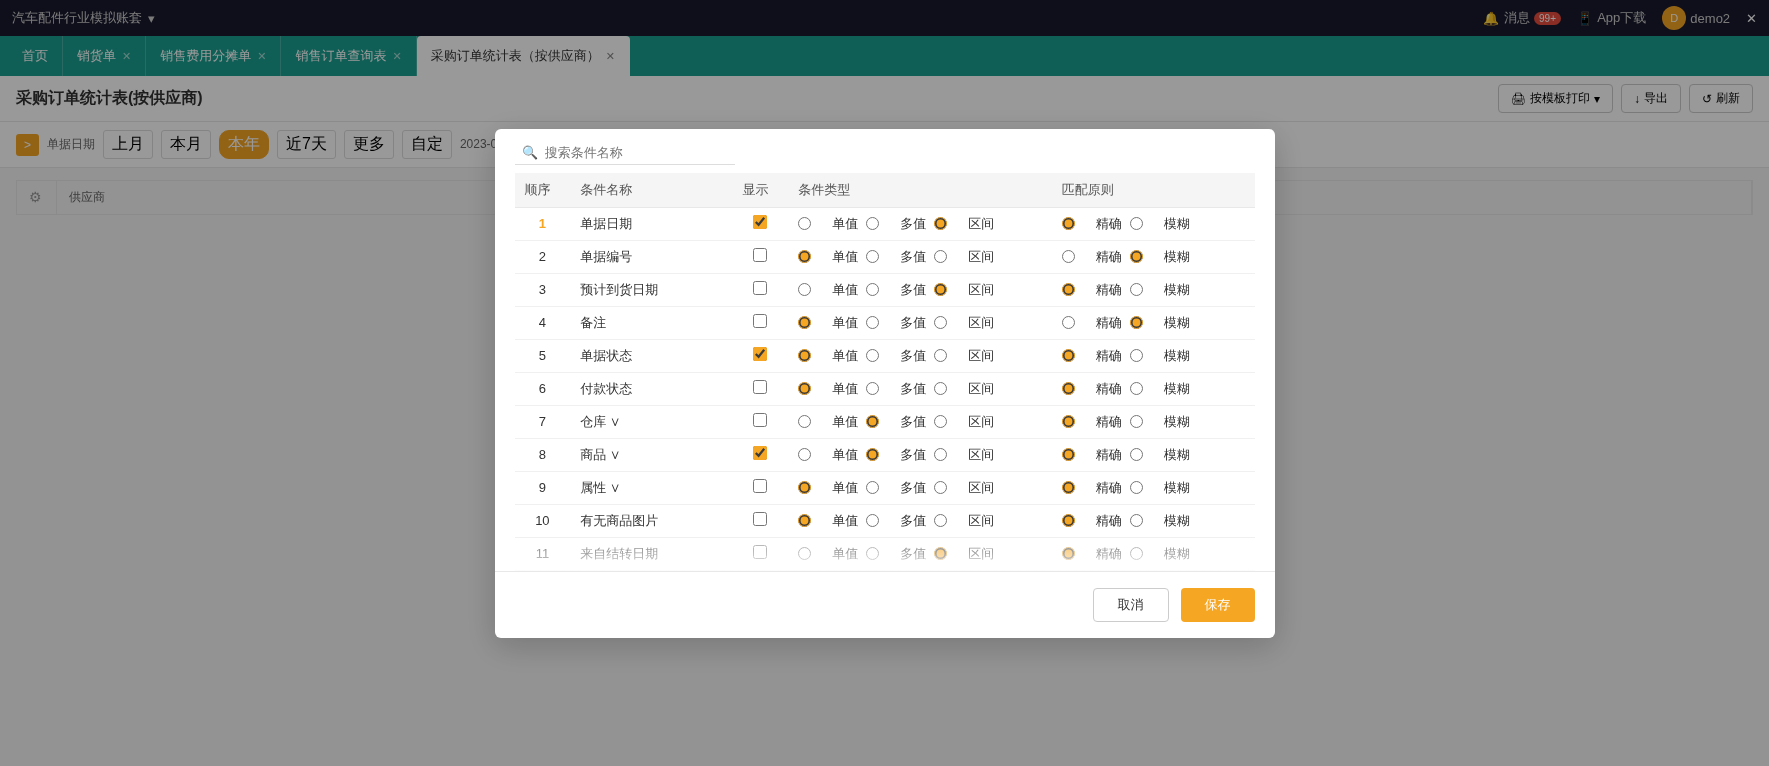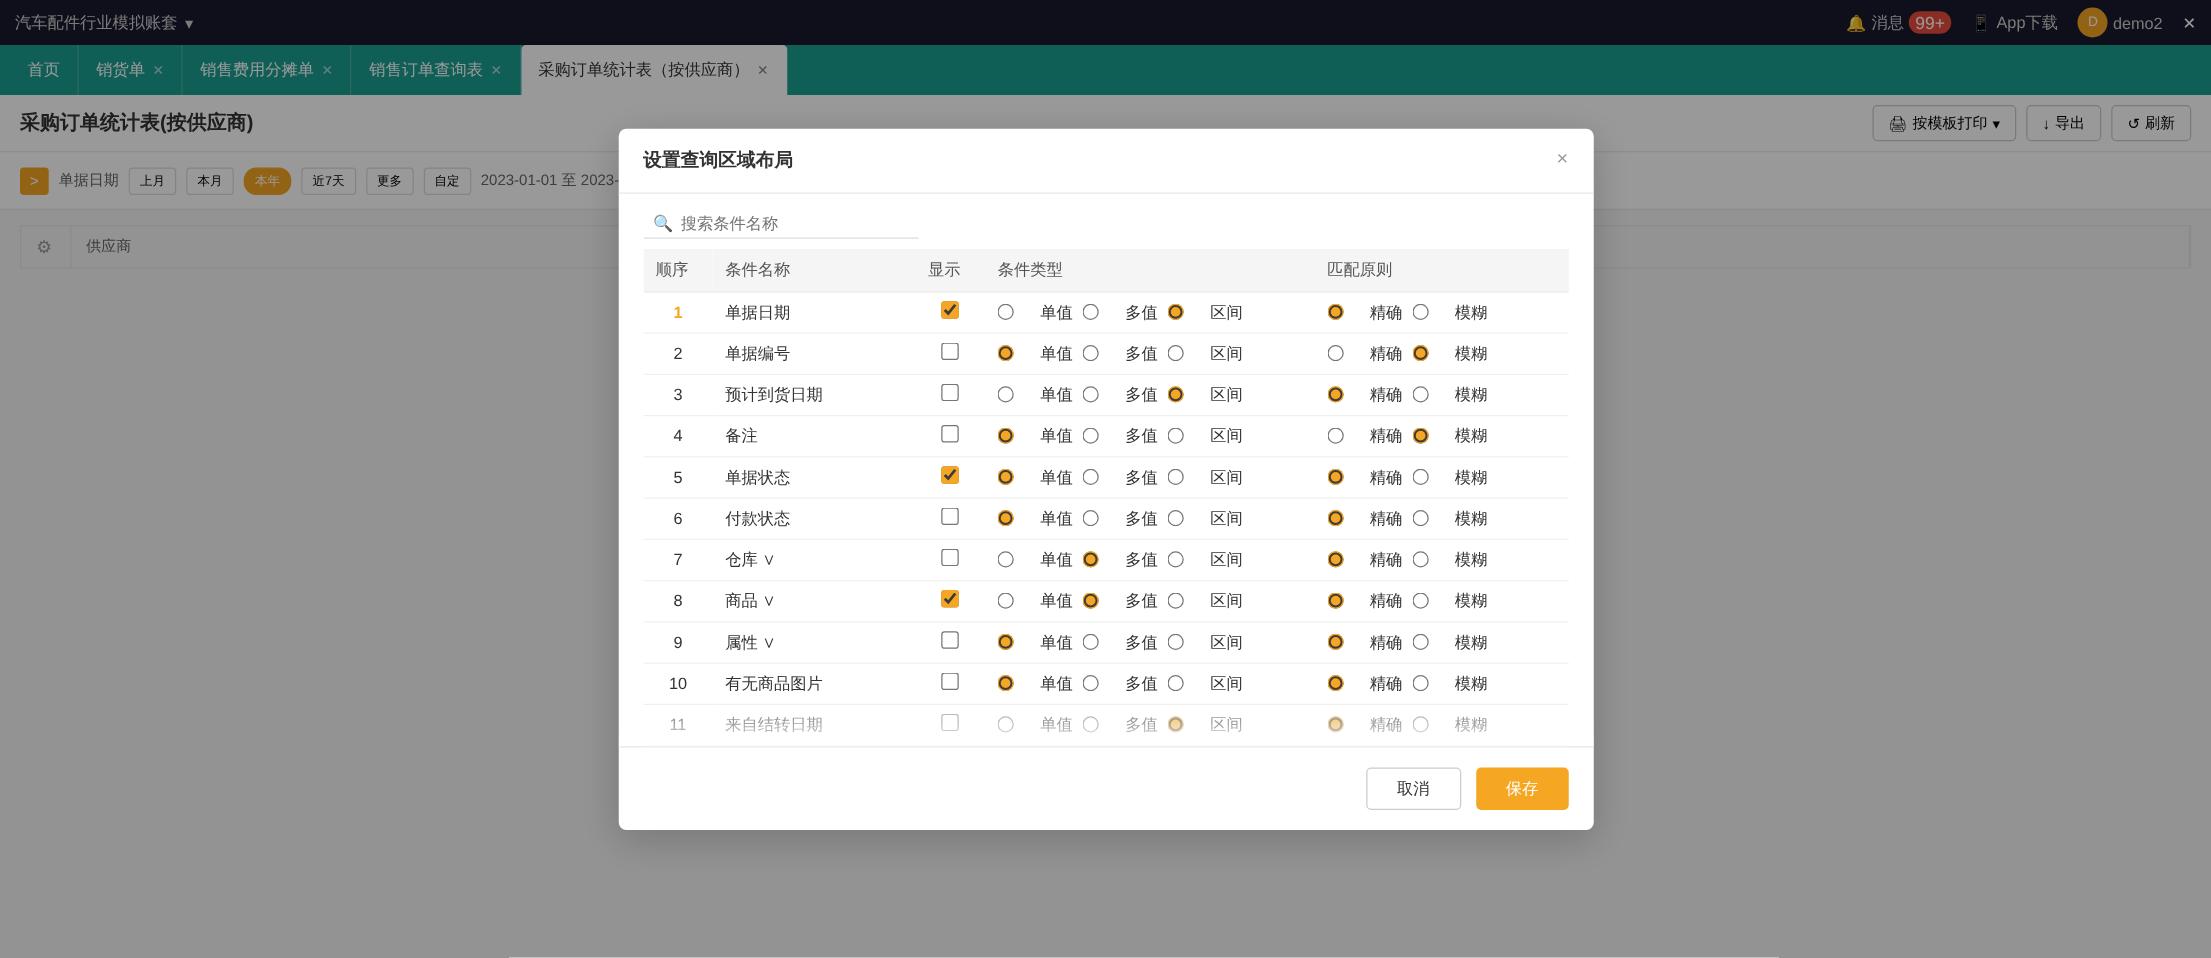"99+" .badge { font-size: 14px -> 10px }
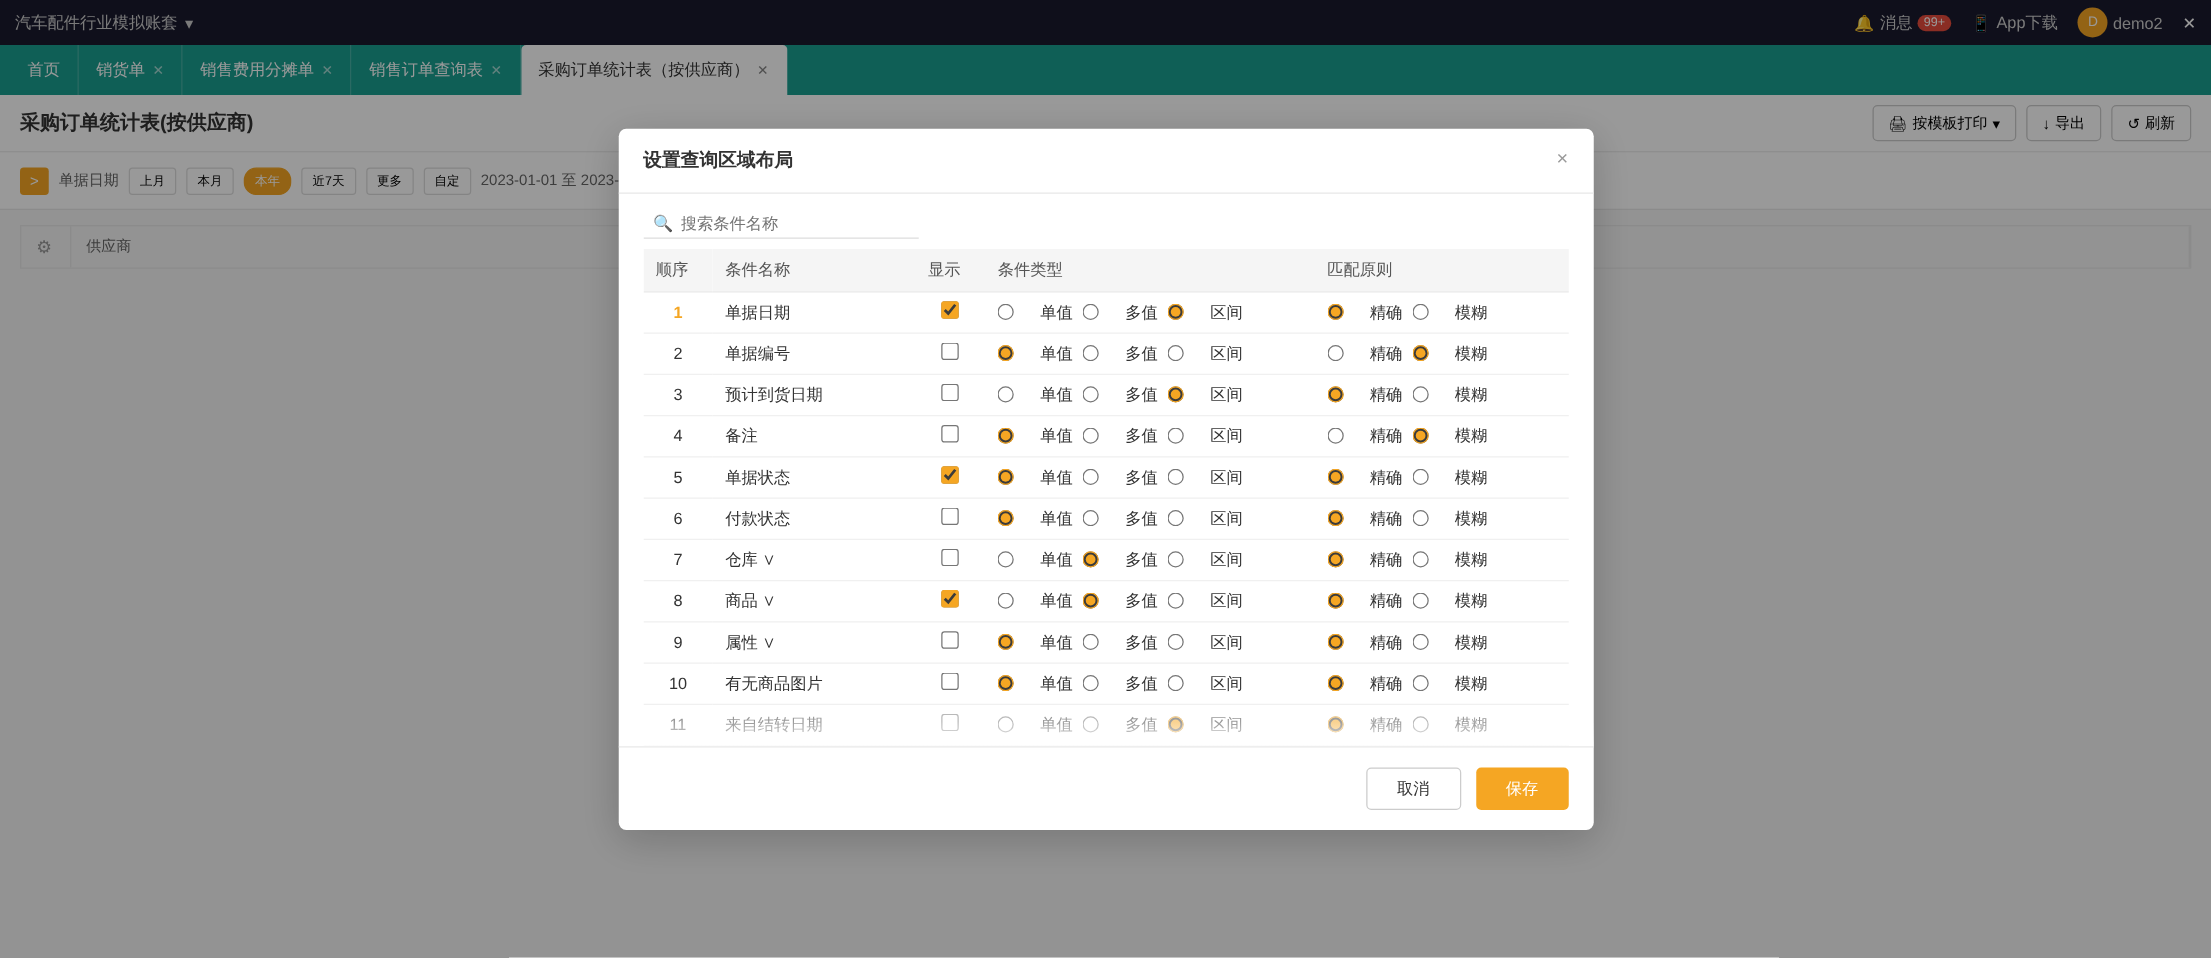"设置查询区域布局" div.modal-header { html: <div> <span>设置查询区域布局</span> <span>×</span> </div> -> none }
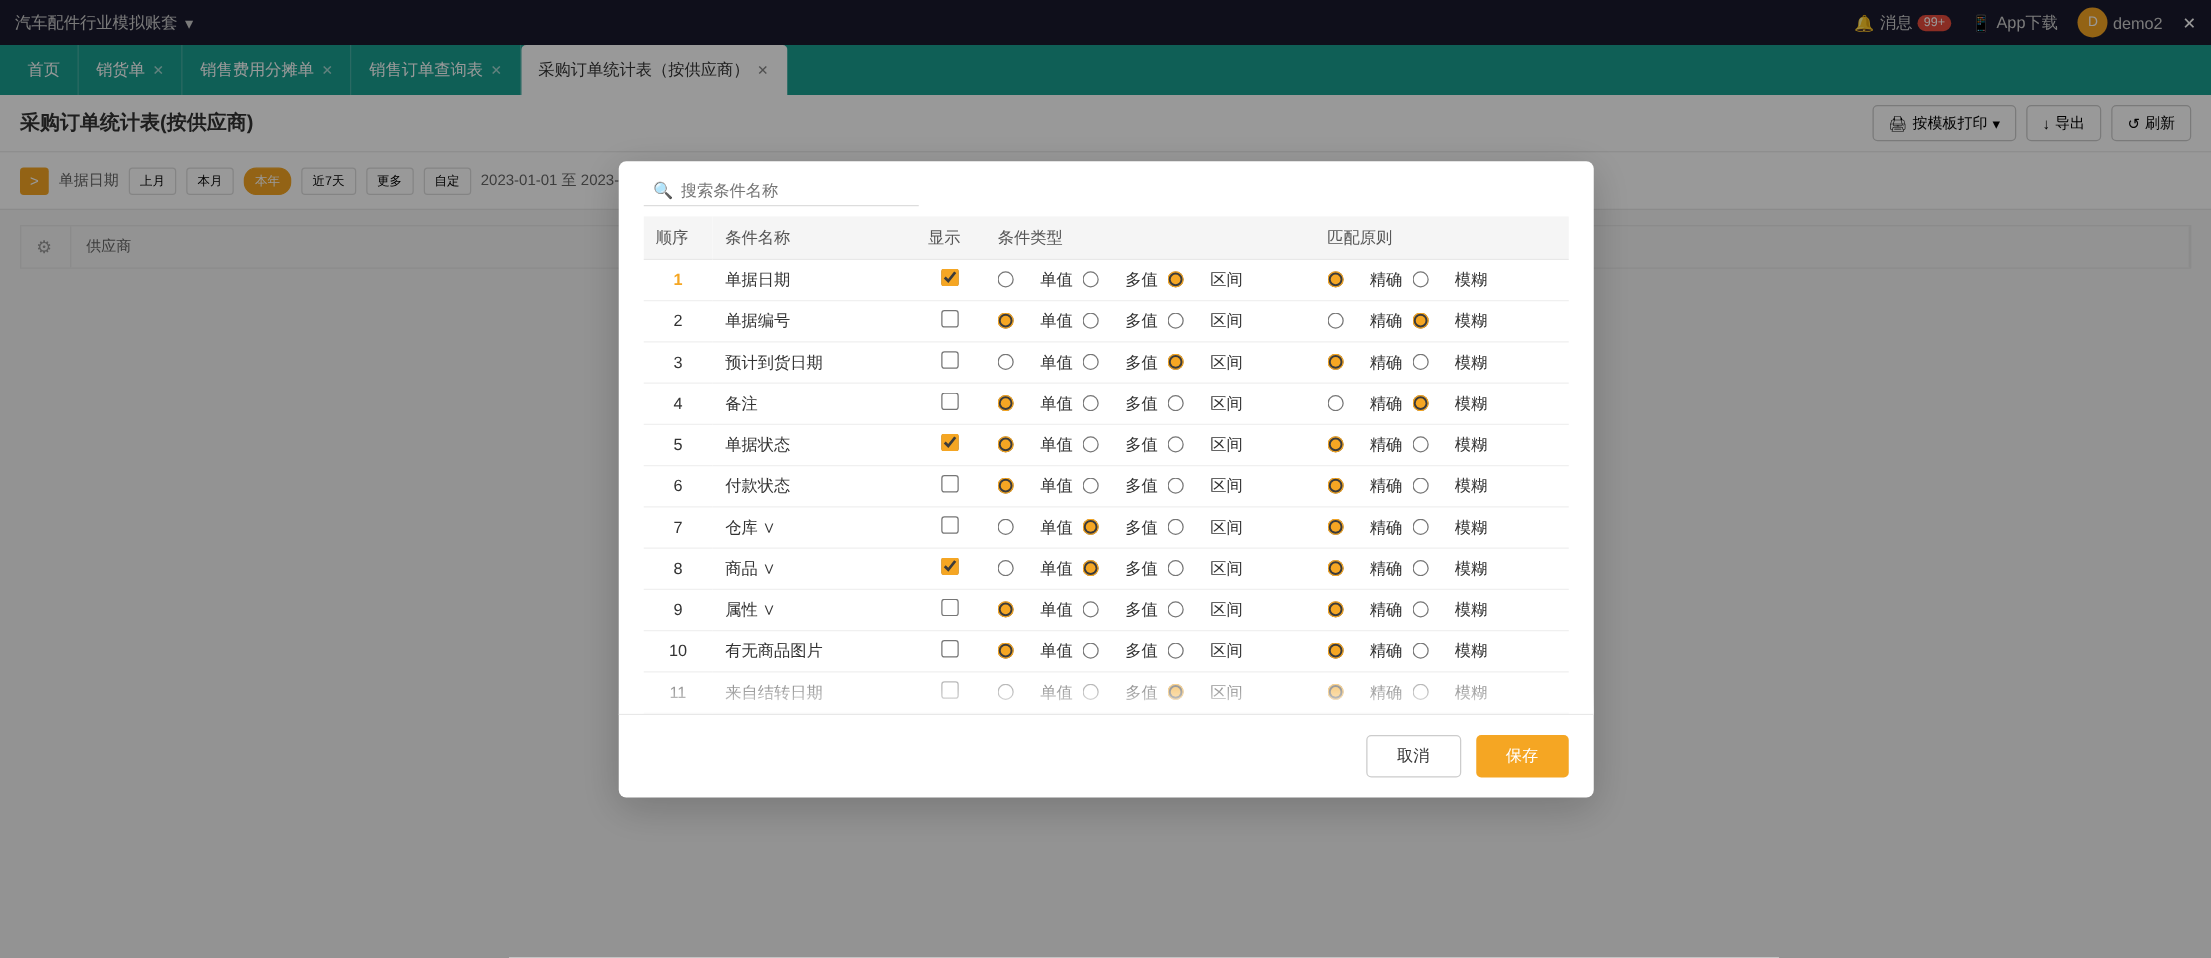"上月" .date-btn { font-size: 10px -> 16px }
